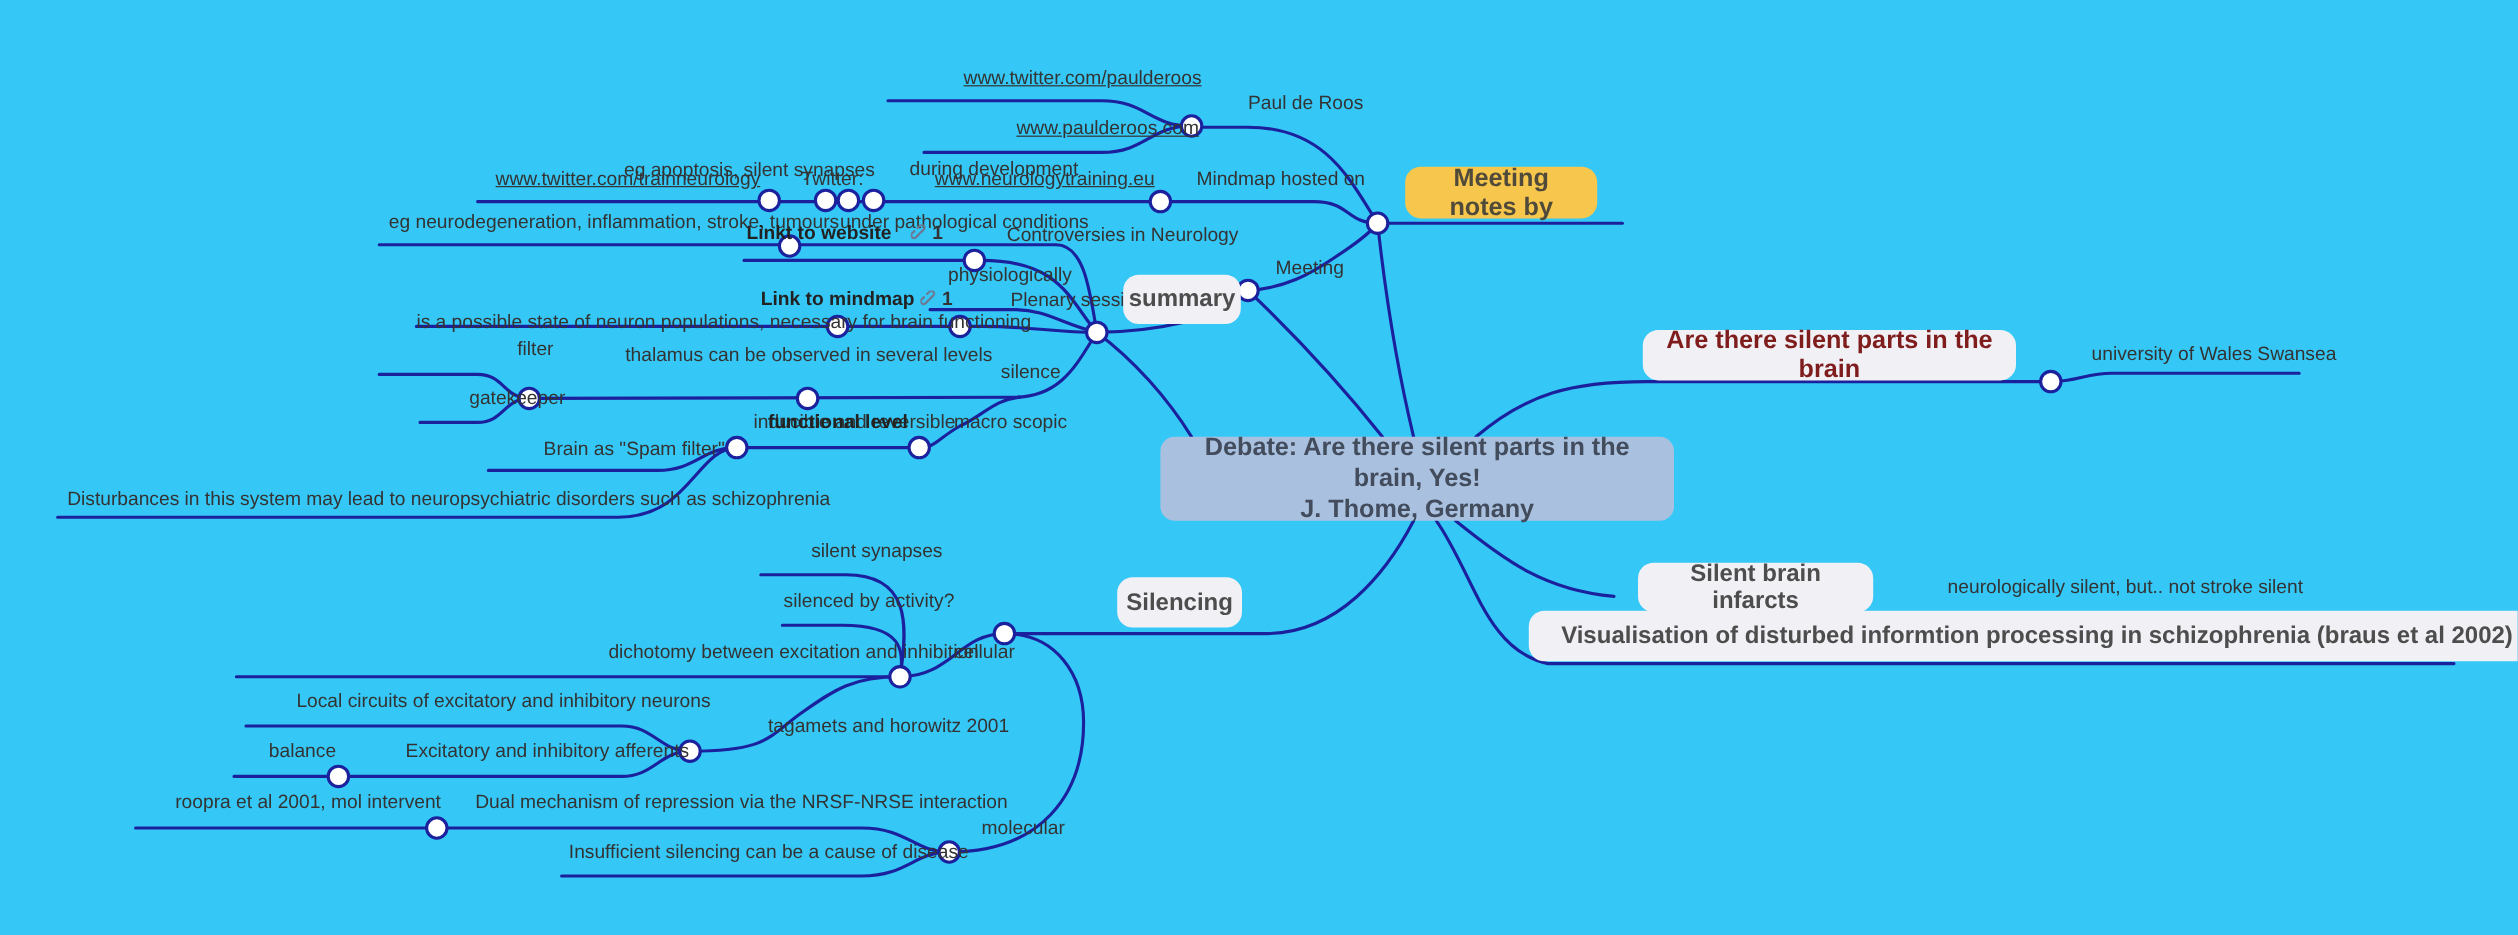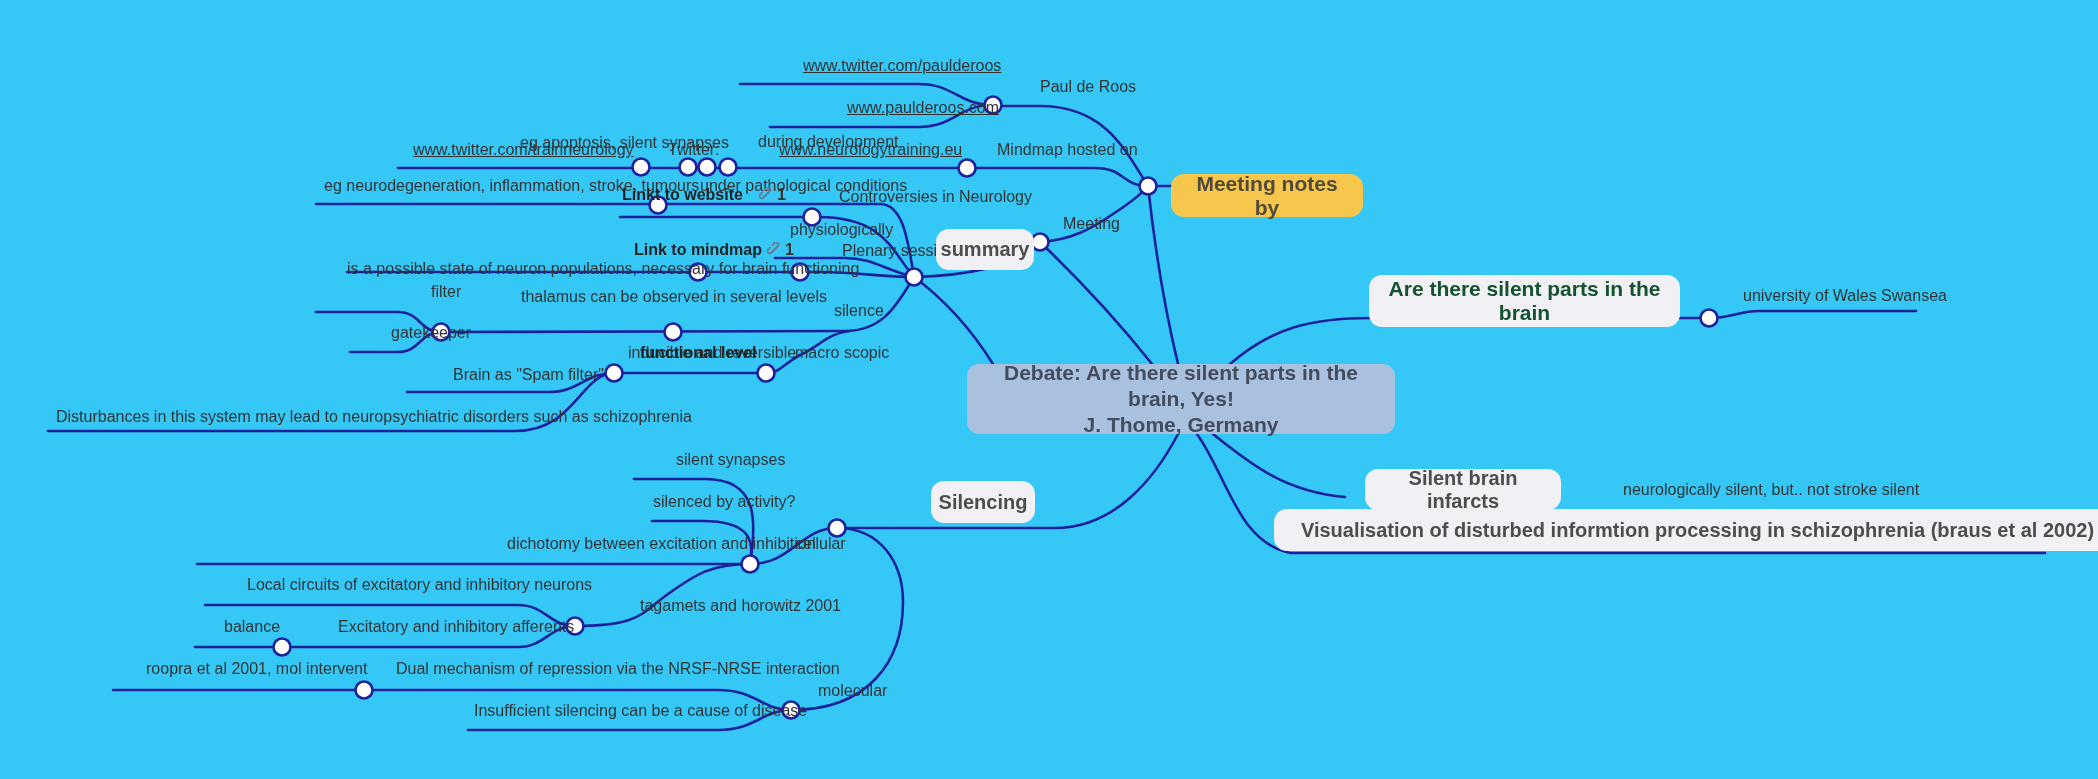"Meeting notes by" div.node { margin-top: 35px -> none; width: 192px -> 160px }
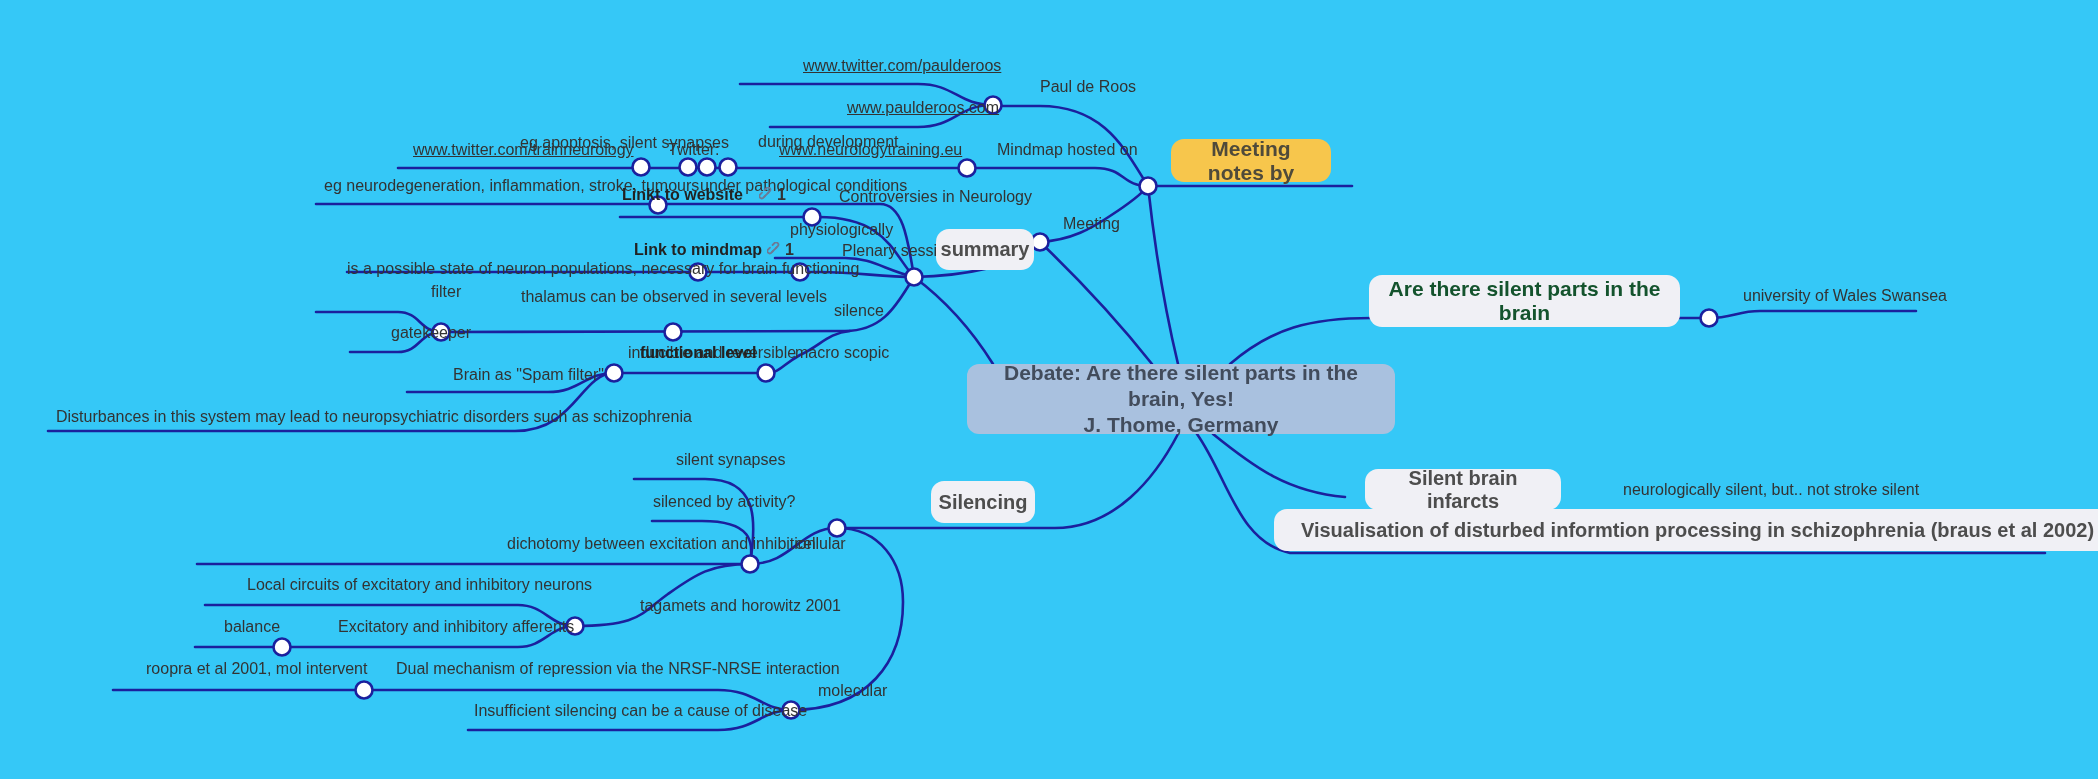"Are there silent parts in" div.node { color: #14532d -> #7f1d1d; height: 52px -> 42px }
